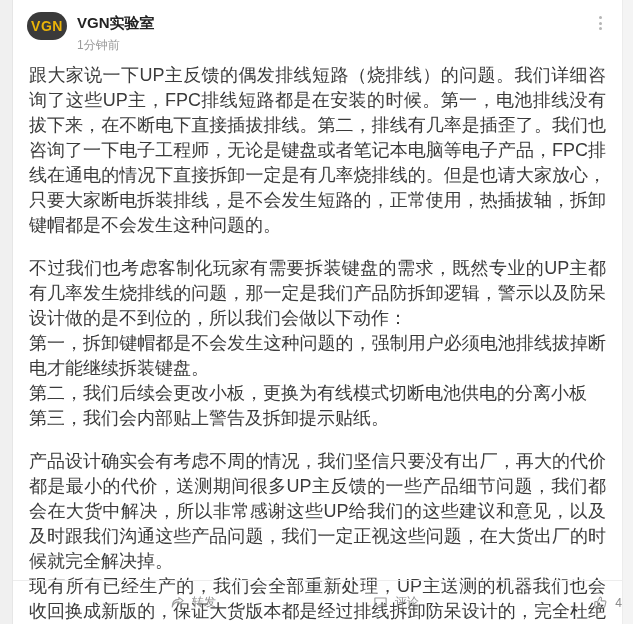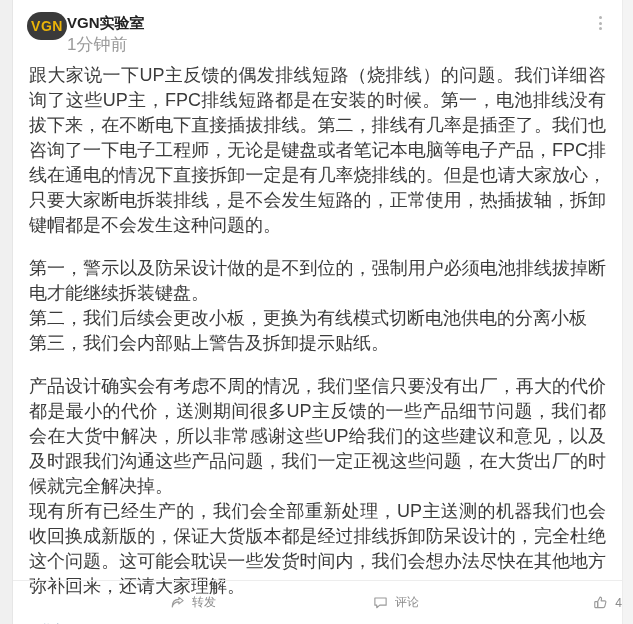"VGN实验室" .head-text { margin-left: none -> 10px }
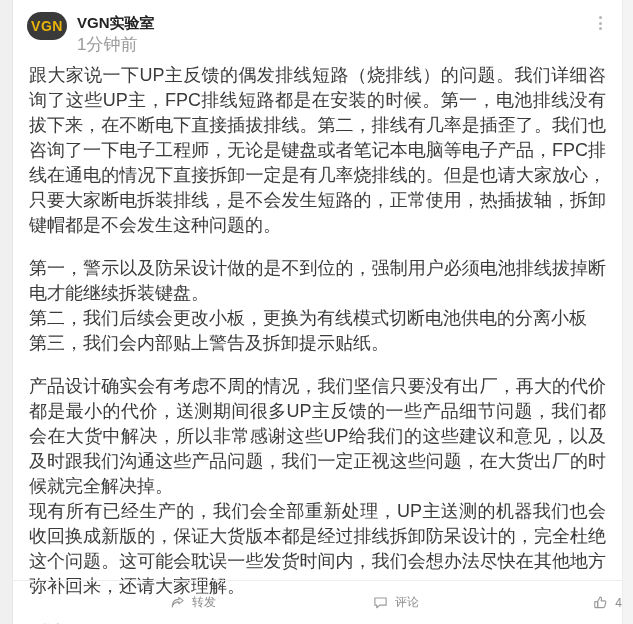"1分钟前" .timestamp { font-size: 17px -> 12px }
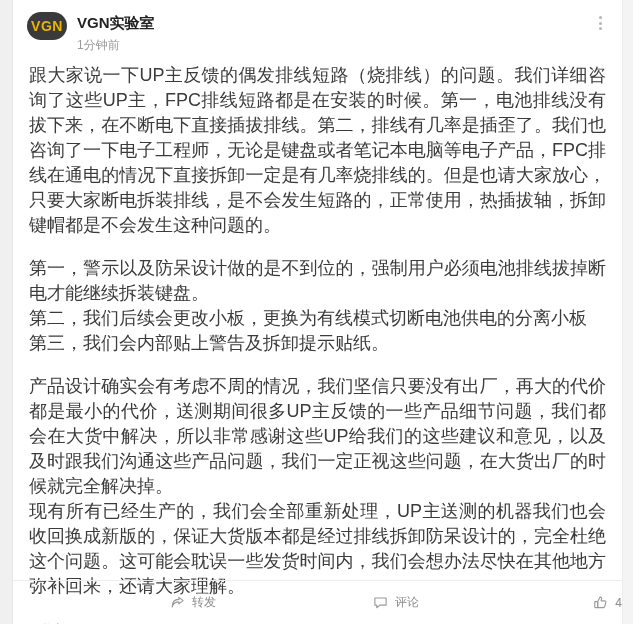"不过我们也考虑客制化玩家有需要拆装键盘的需求，既然专业的UP主都有几率发生烧排线" p.para { html: none -> <p>不过我们也考虑客制化玩家有需要拆装键盘的需求，既然专业的UP主都有几率发生烧排线的问题，那一定是我们产品防拆卸逻辑，警示以及防呆设计做的是不到位的，所以我们会做以下动作：</p> }
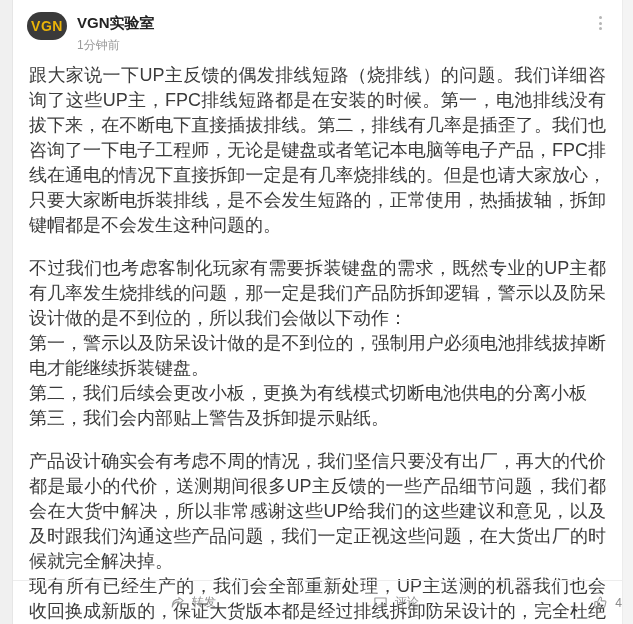"第一，警示以及防呆设计做的是不到位的，强制用户必须电池排线拔掉断电才能继续拆装键" p.para { text: 警示以及防呆设计做的是不到位 -> 拆卸键帽都是不会发生这种问题 }
